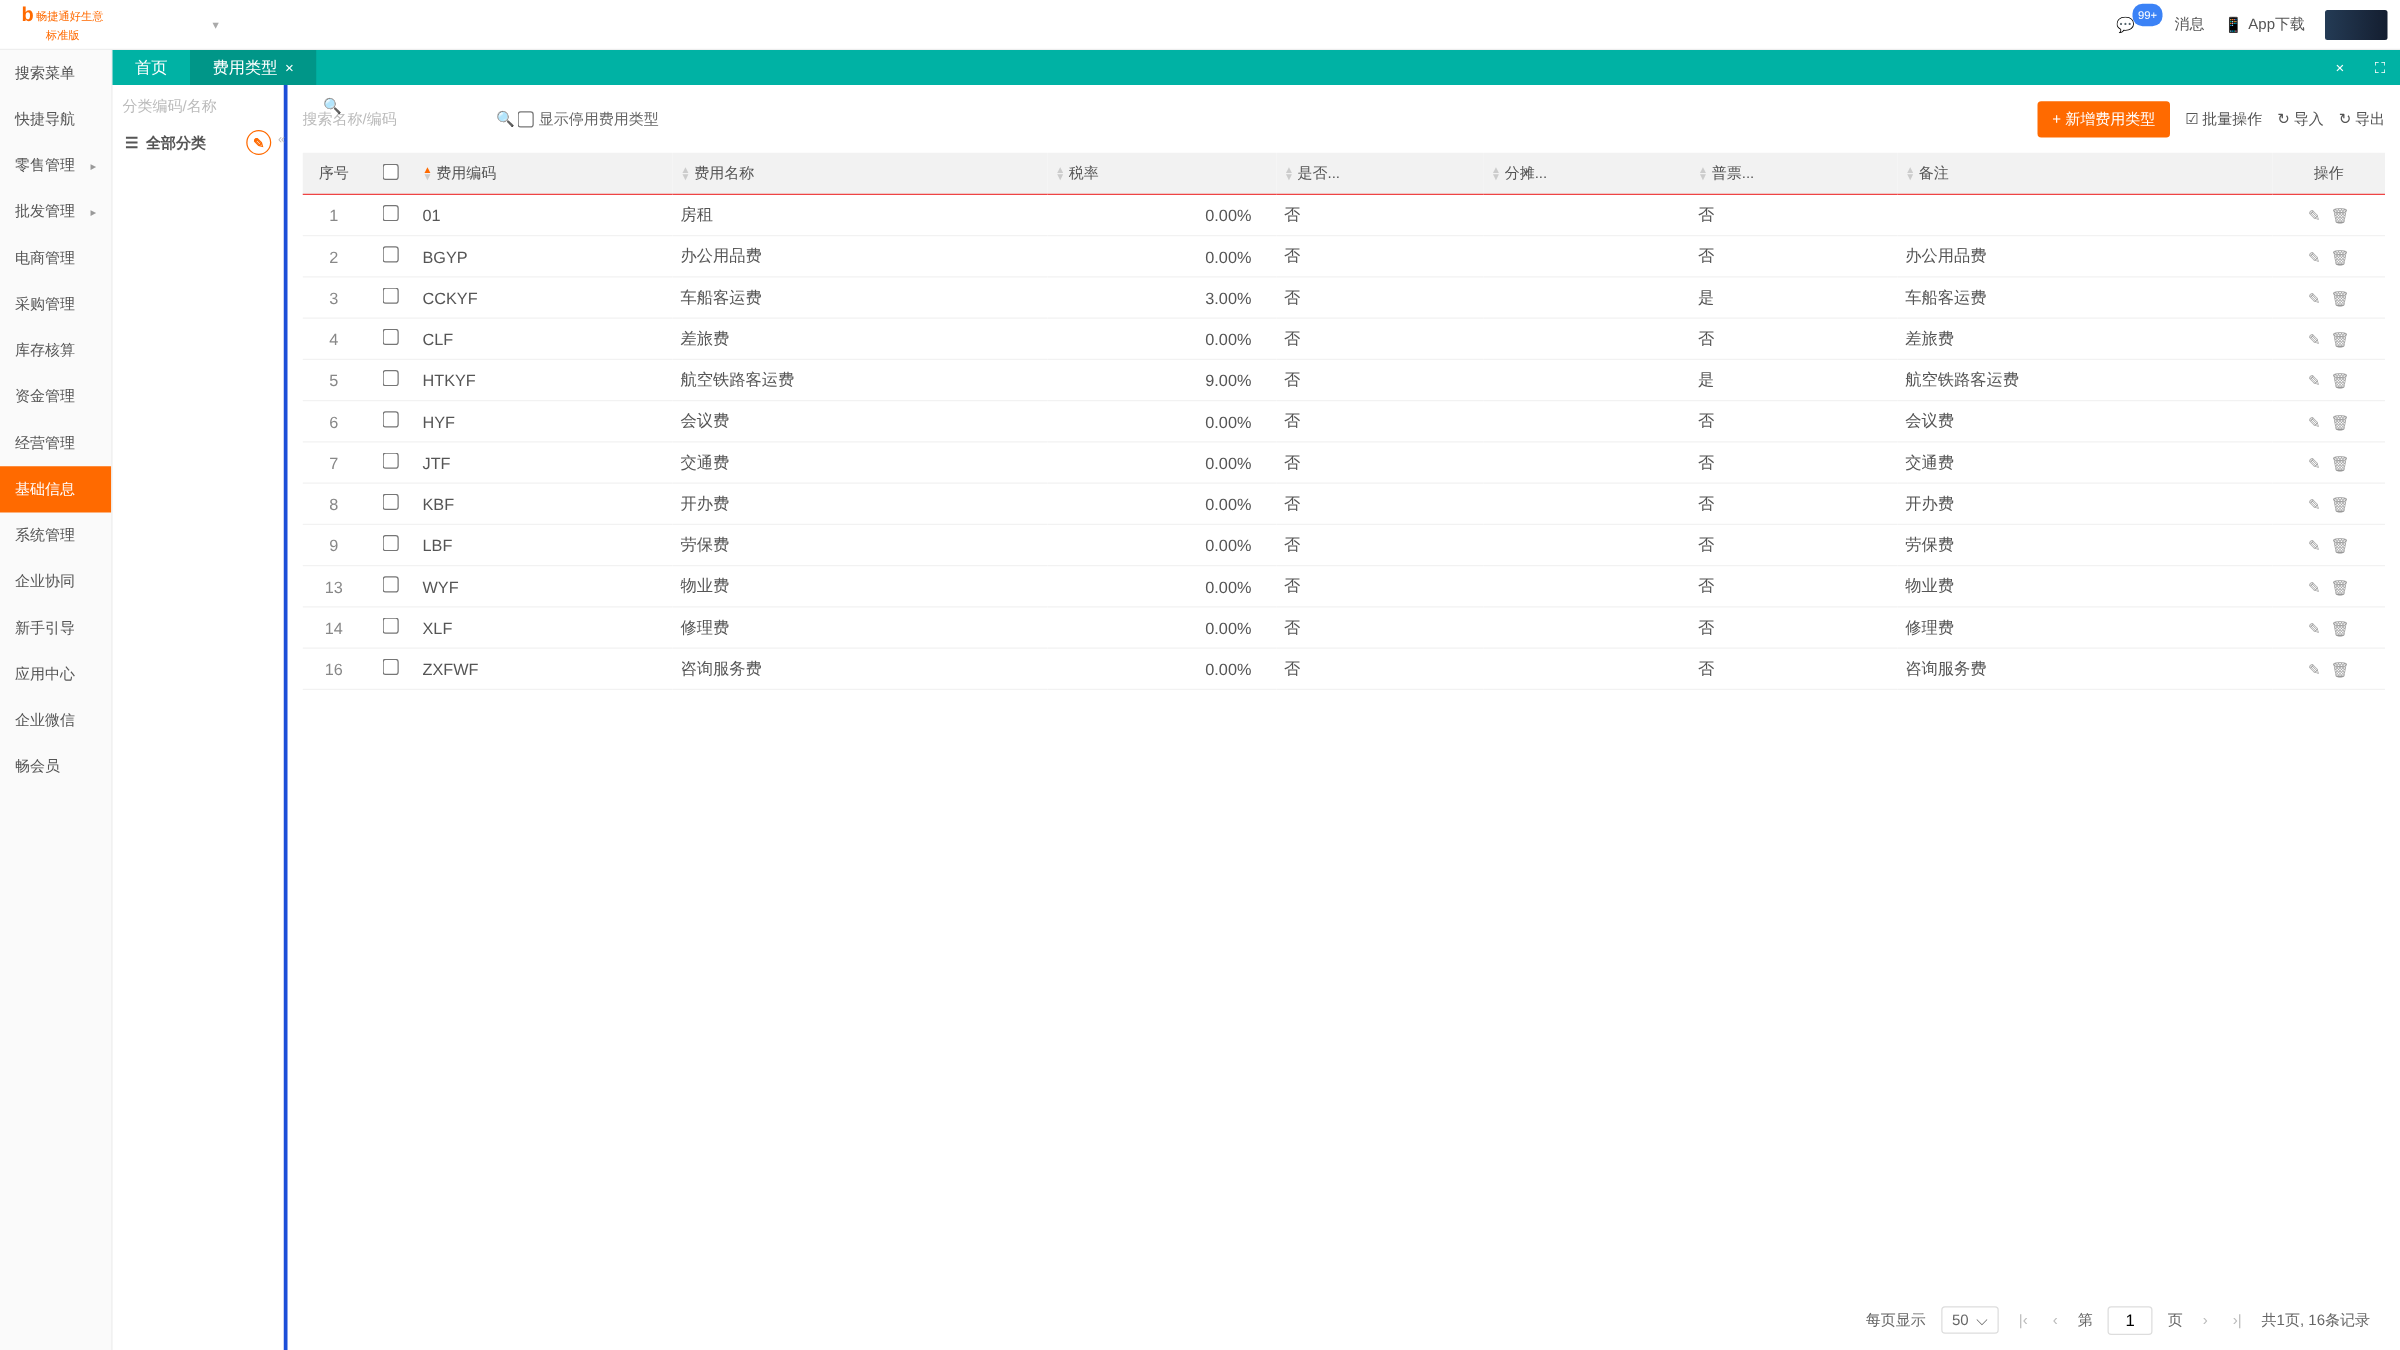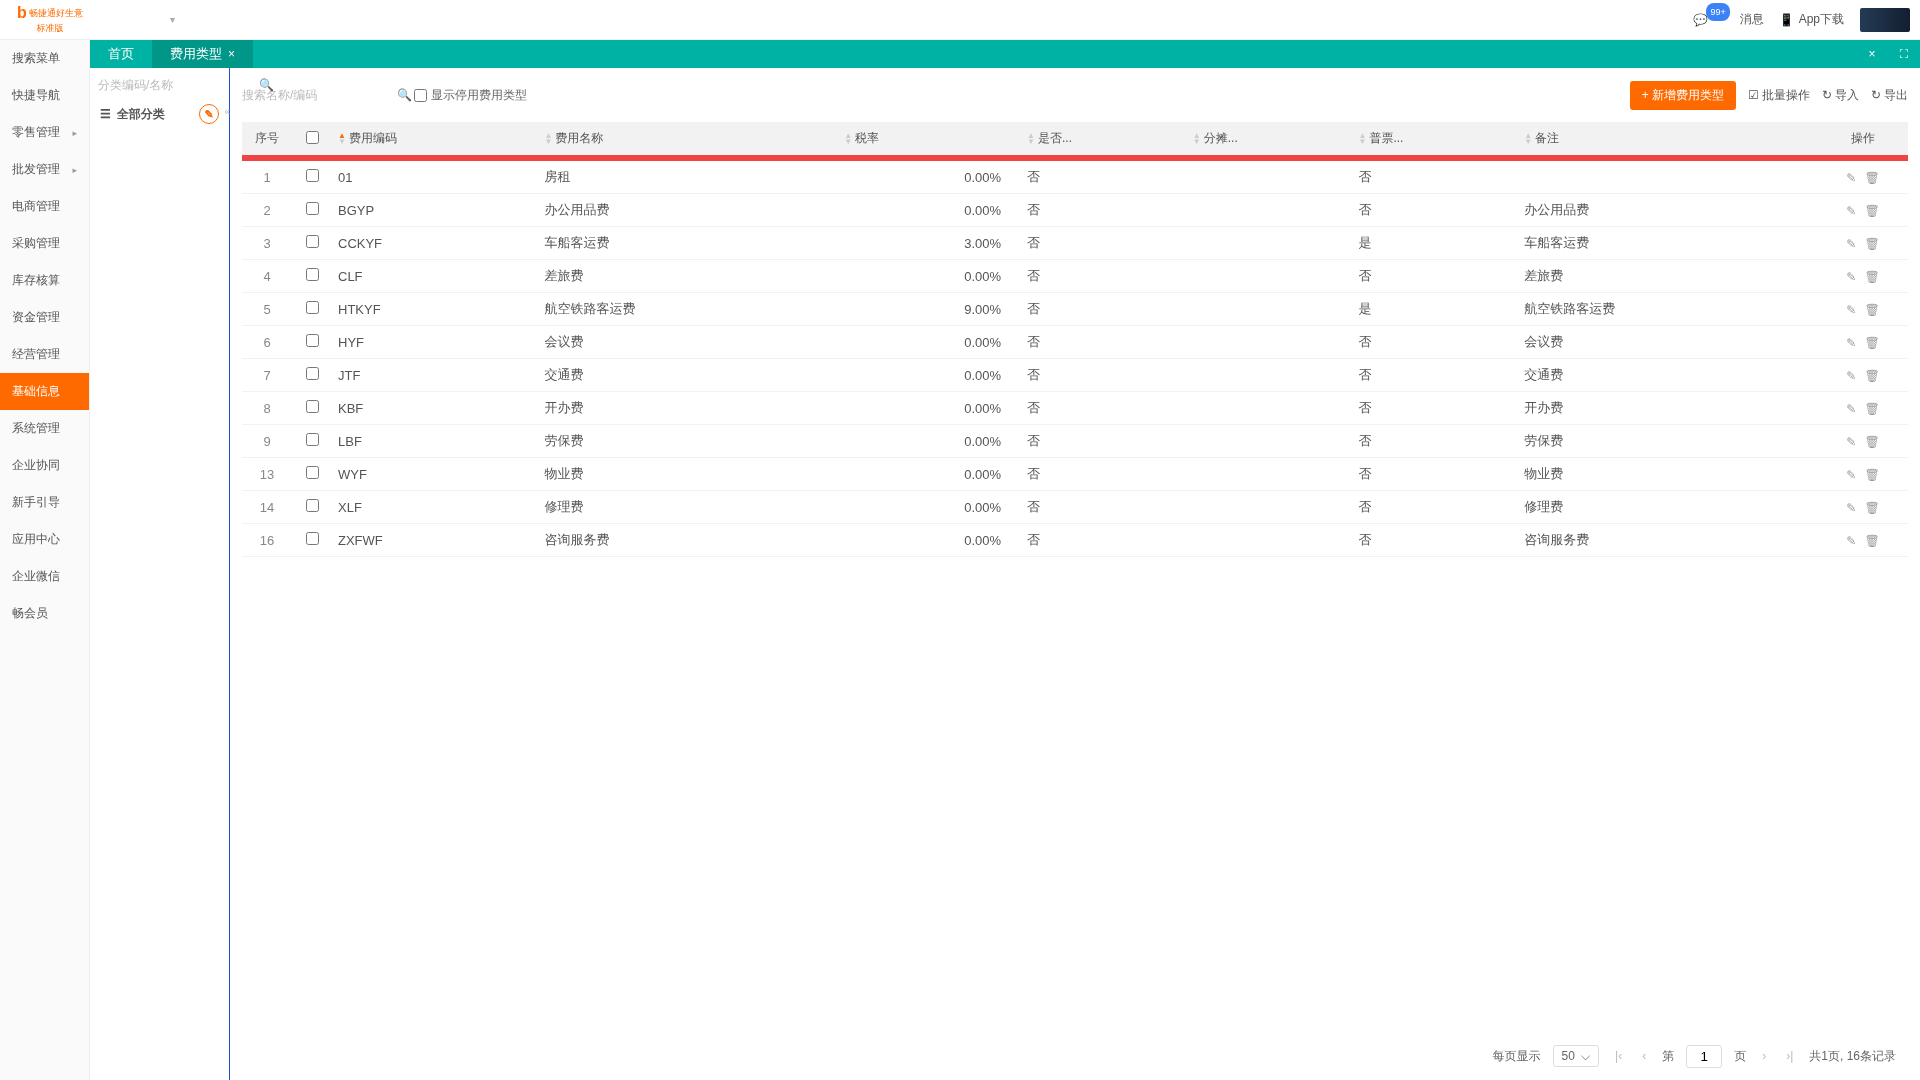"分类编码/名称" .cat-panel { border-right: 1px solid #1d4ed8 -> 3px solid #1d4ed8 }
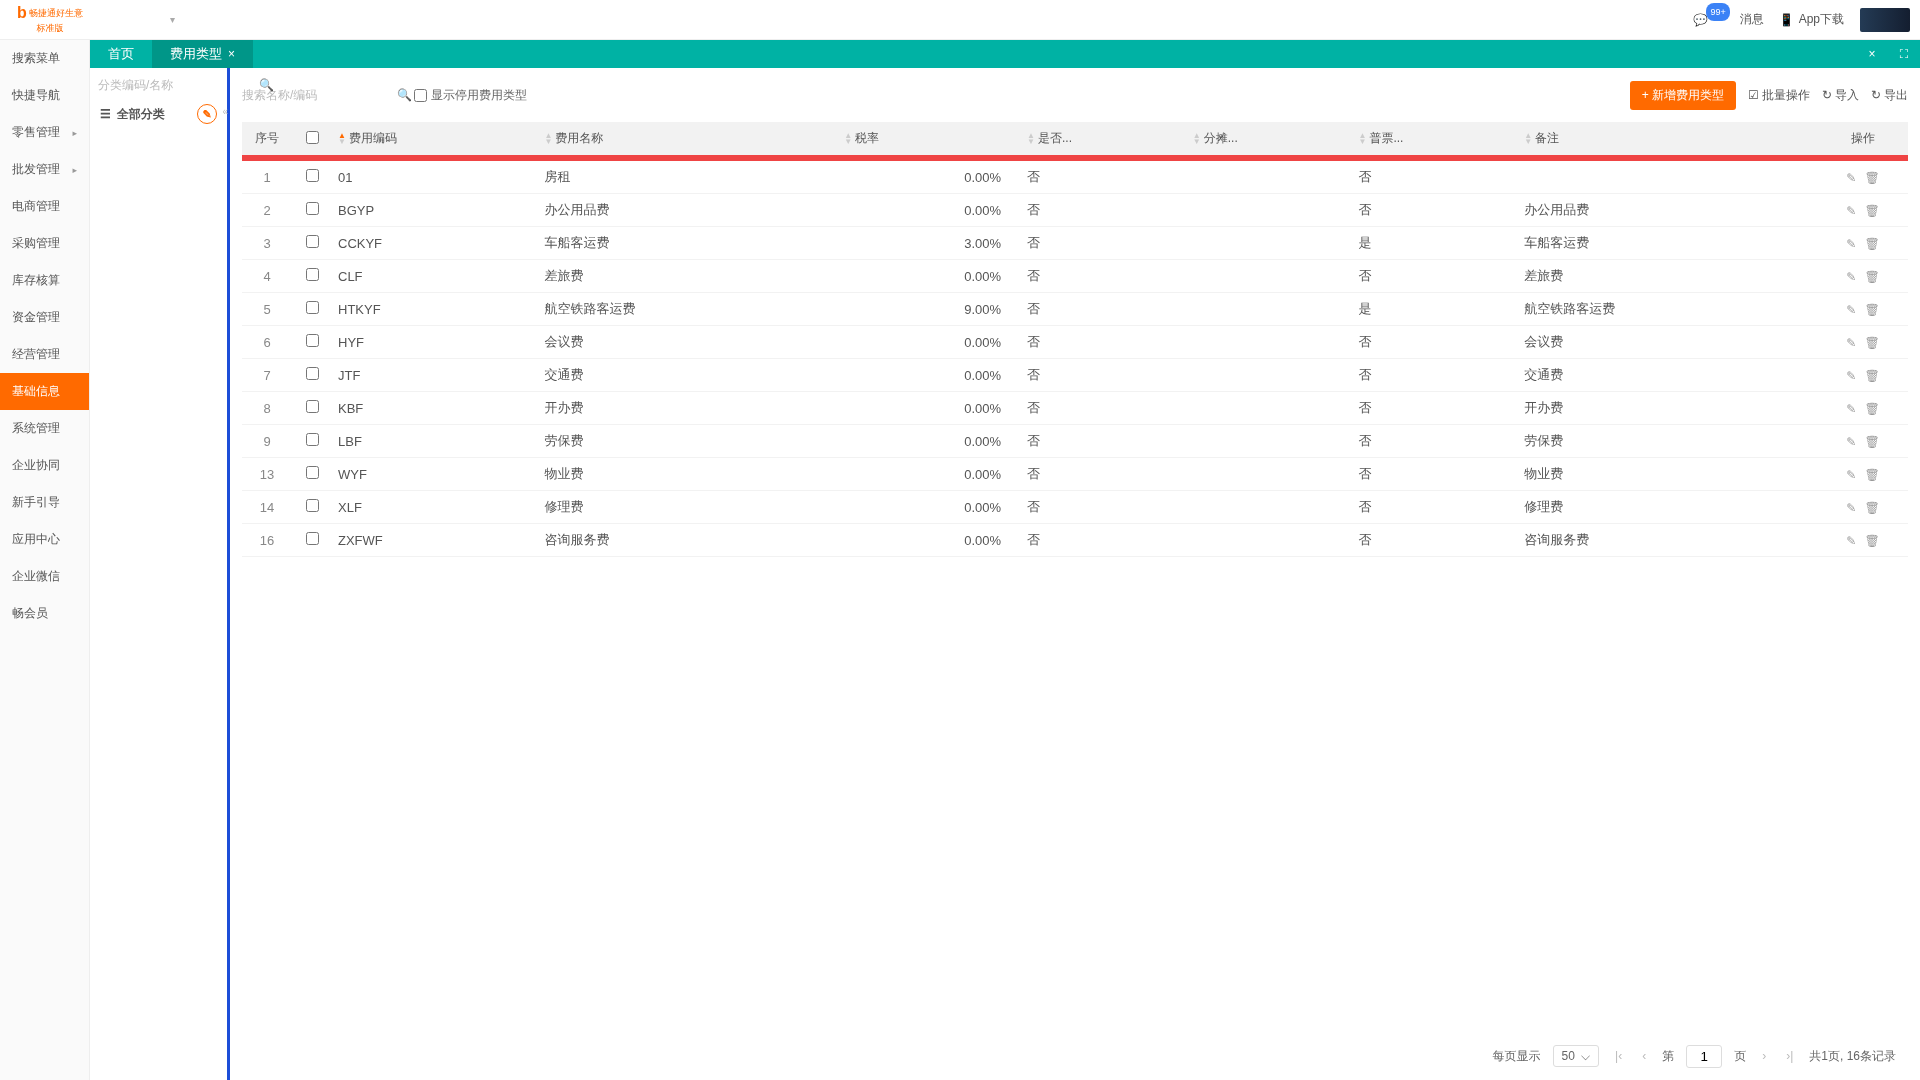"序号" th { border-bottom: 6px solid #ef4444 -> 1px solid #ef4444 }
